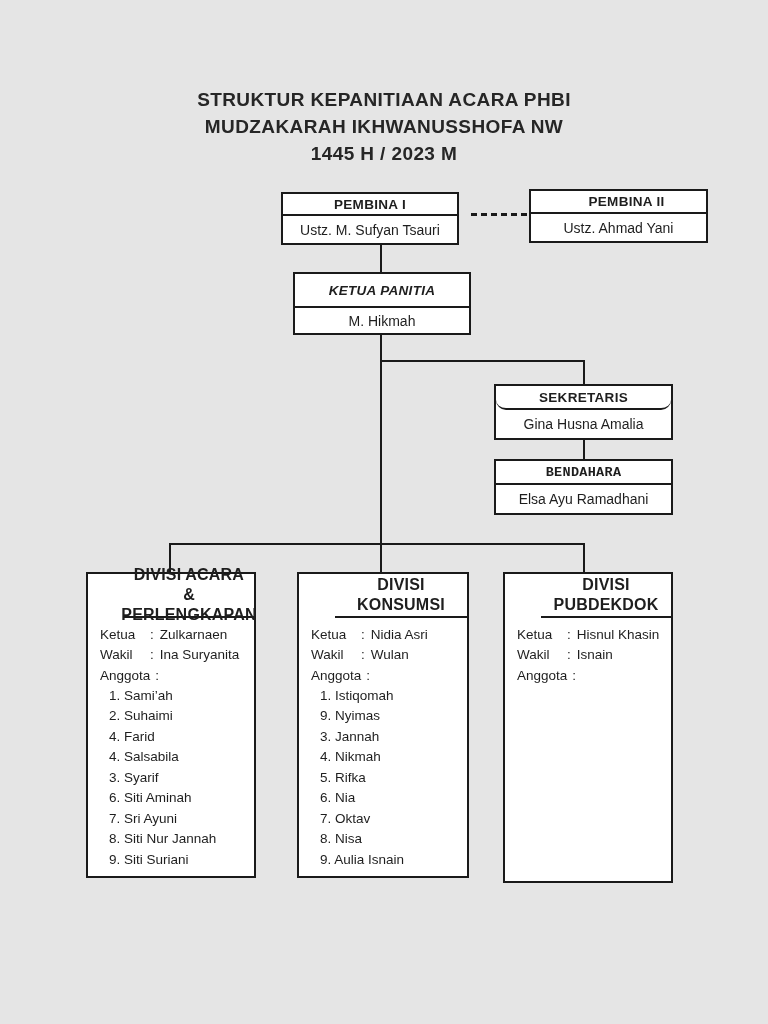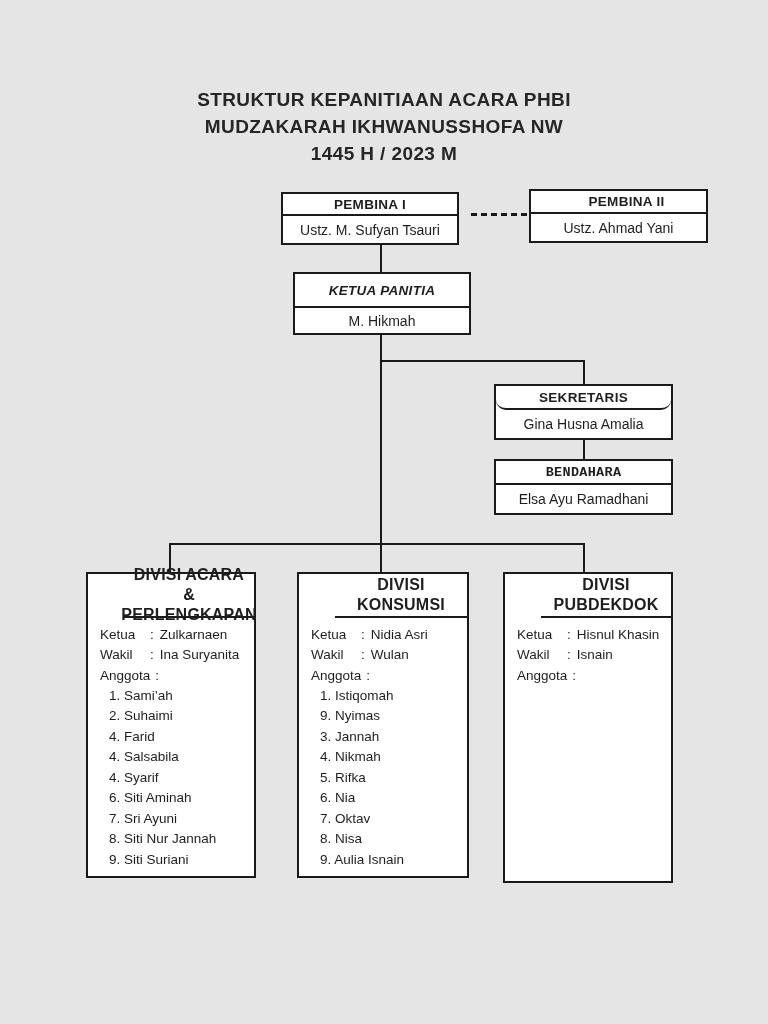"4. Syarif" div.mrow { text: 4 -> 3 }
